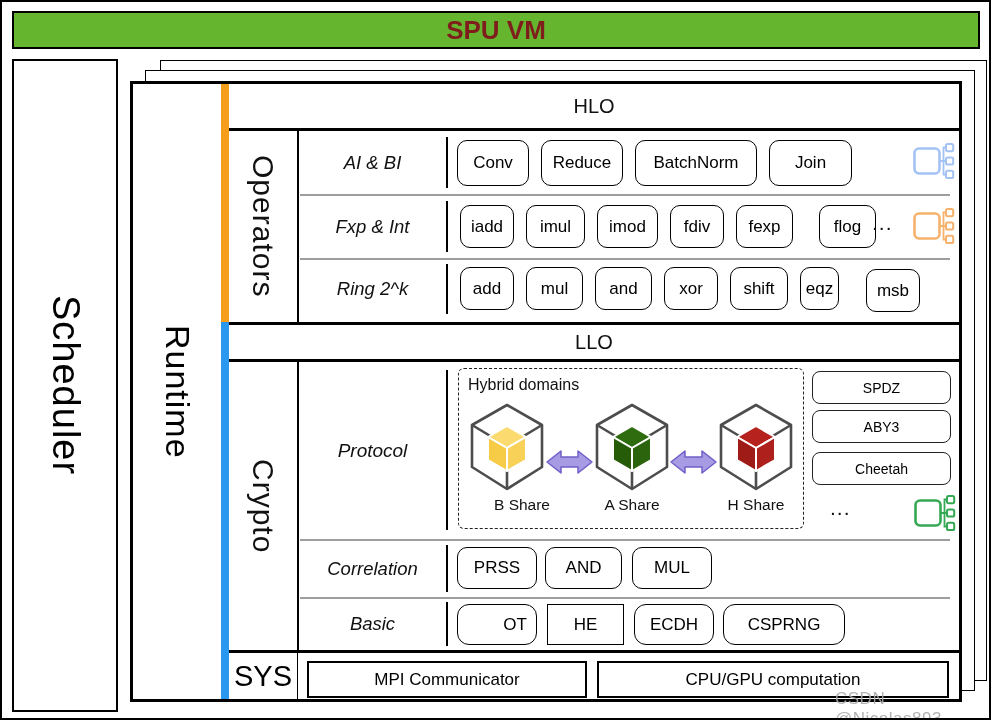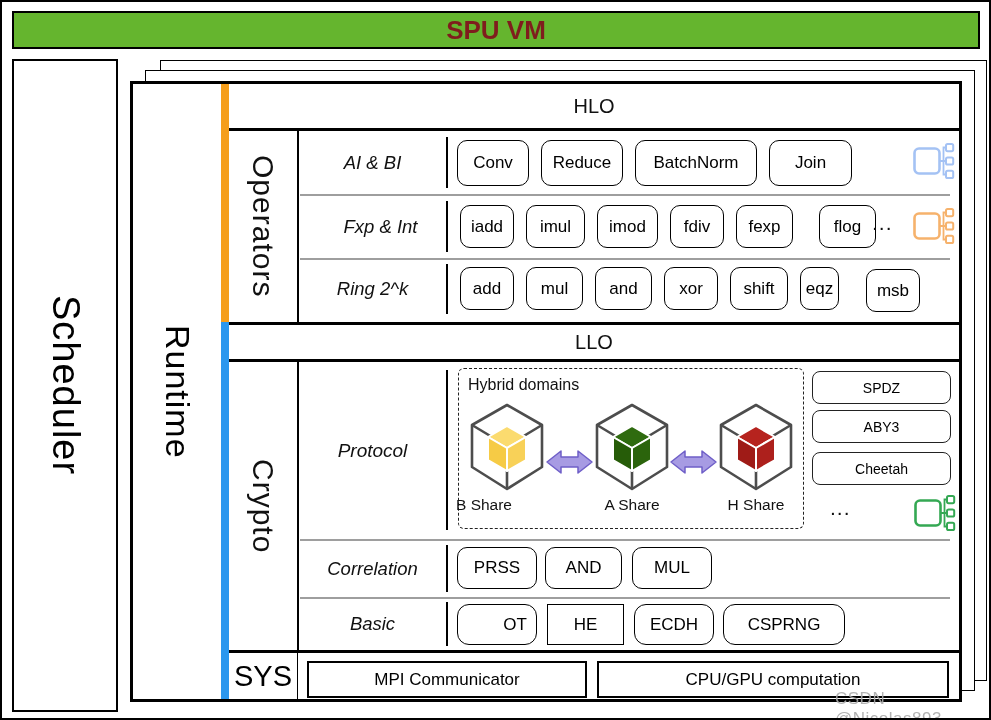"Fxp & Int" div.abs { left: 8px -> 0 }
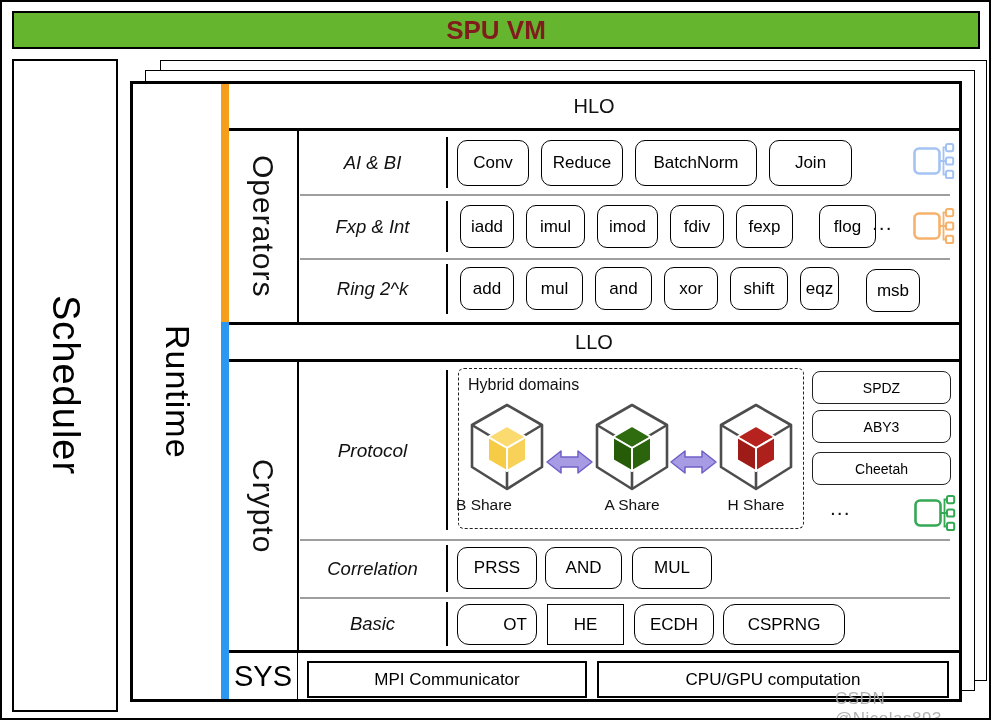"B Share" div.abs { left: 442px -> 480px }
